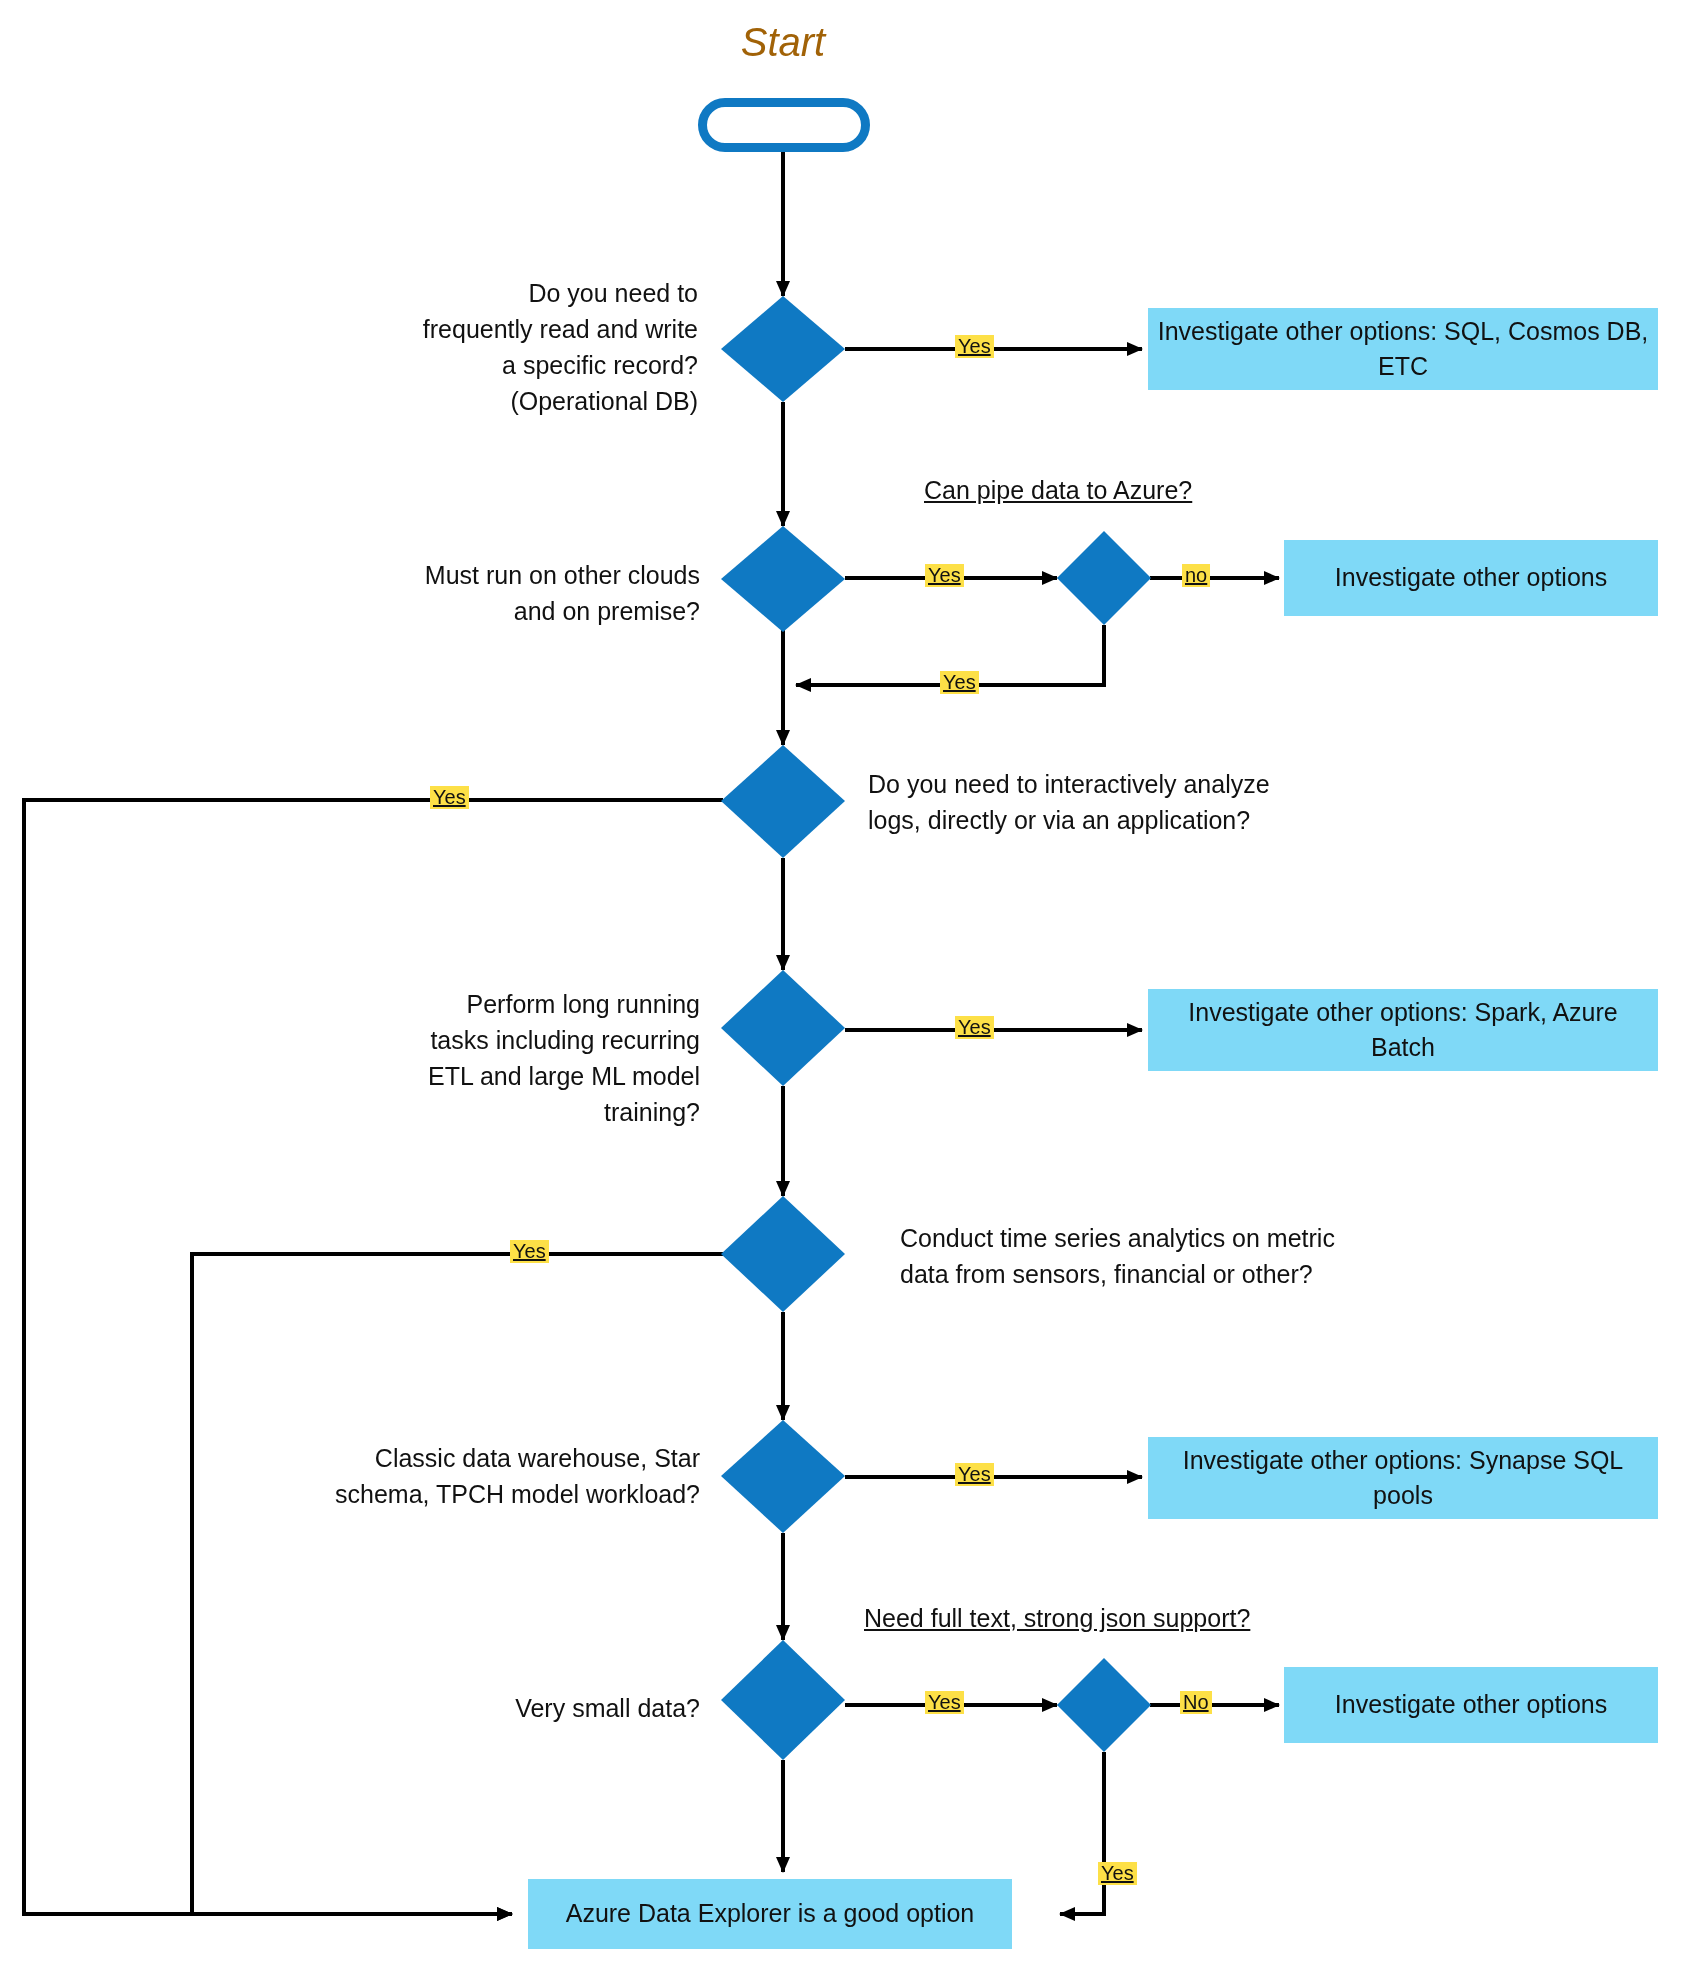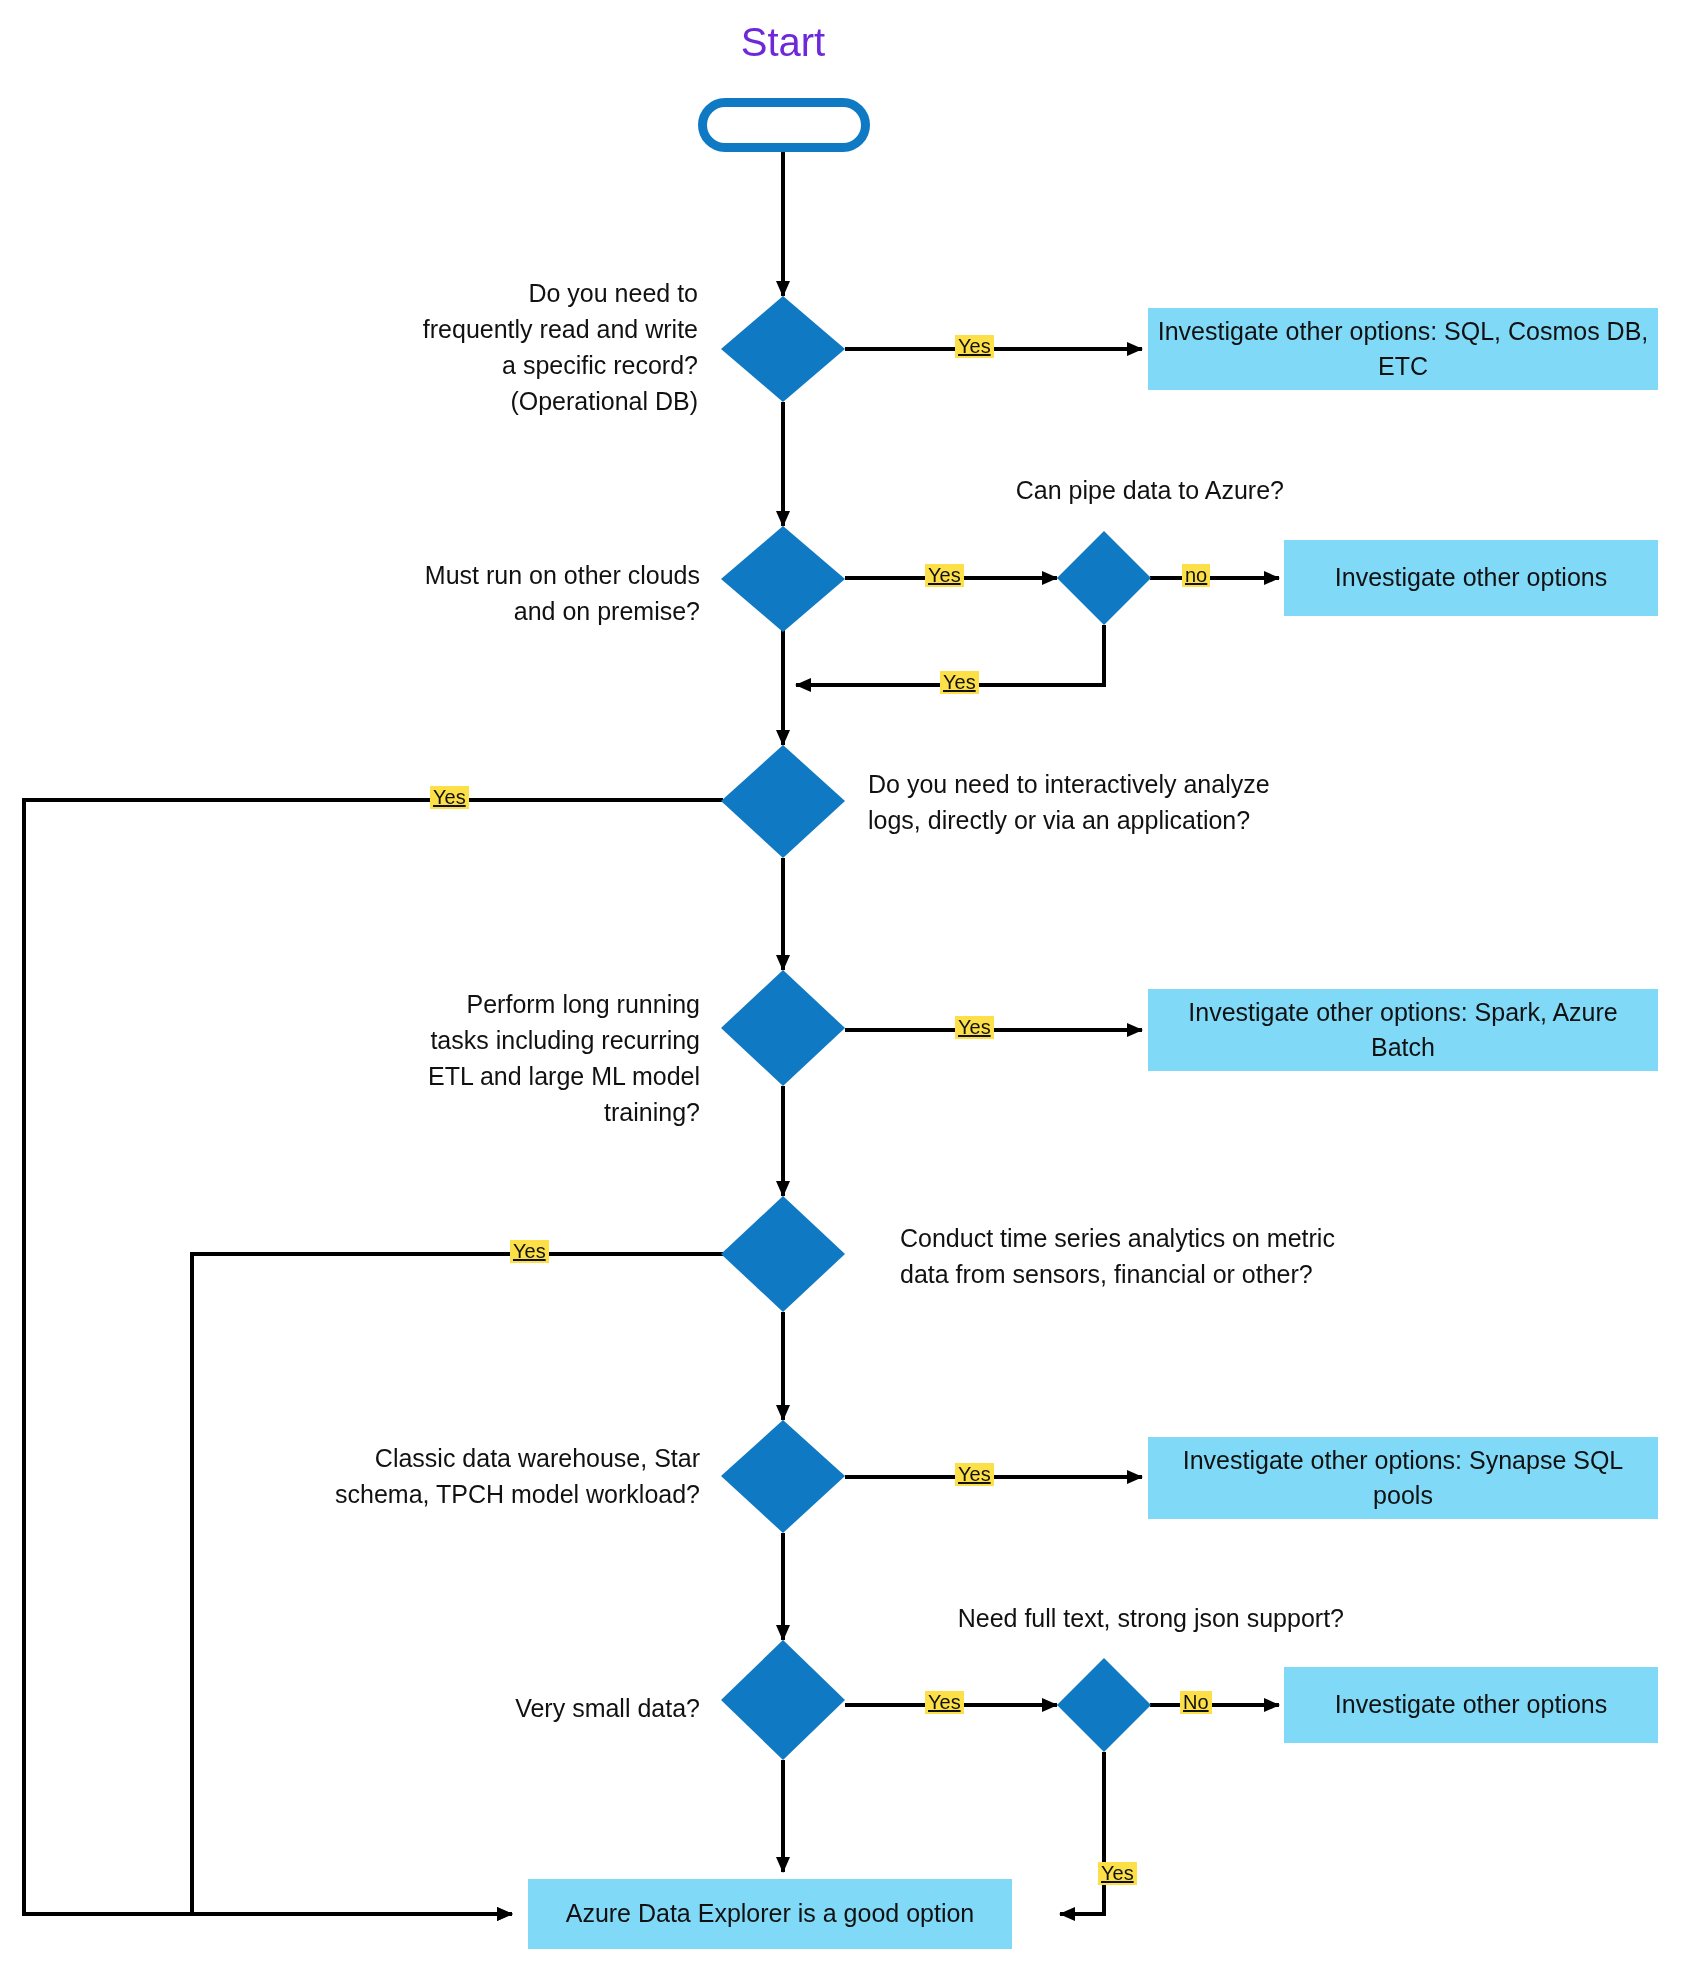"Start" .start-label { color: #6d28d9 -> #a16207; font-style: none -> italic }
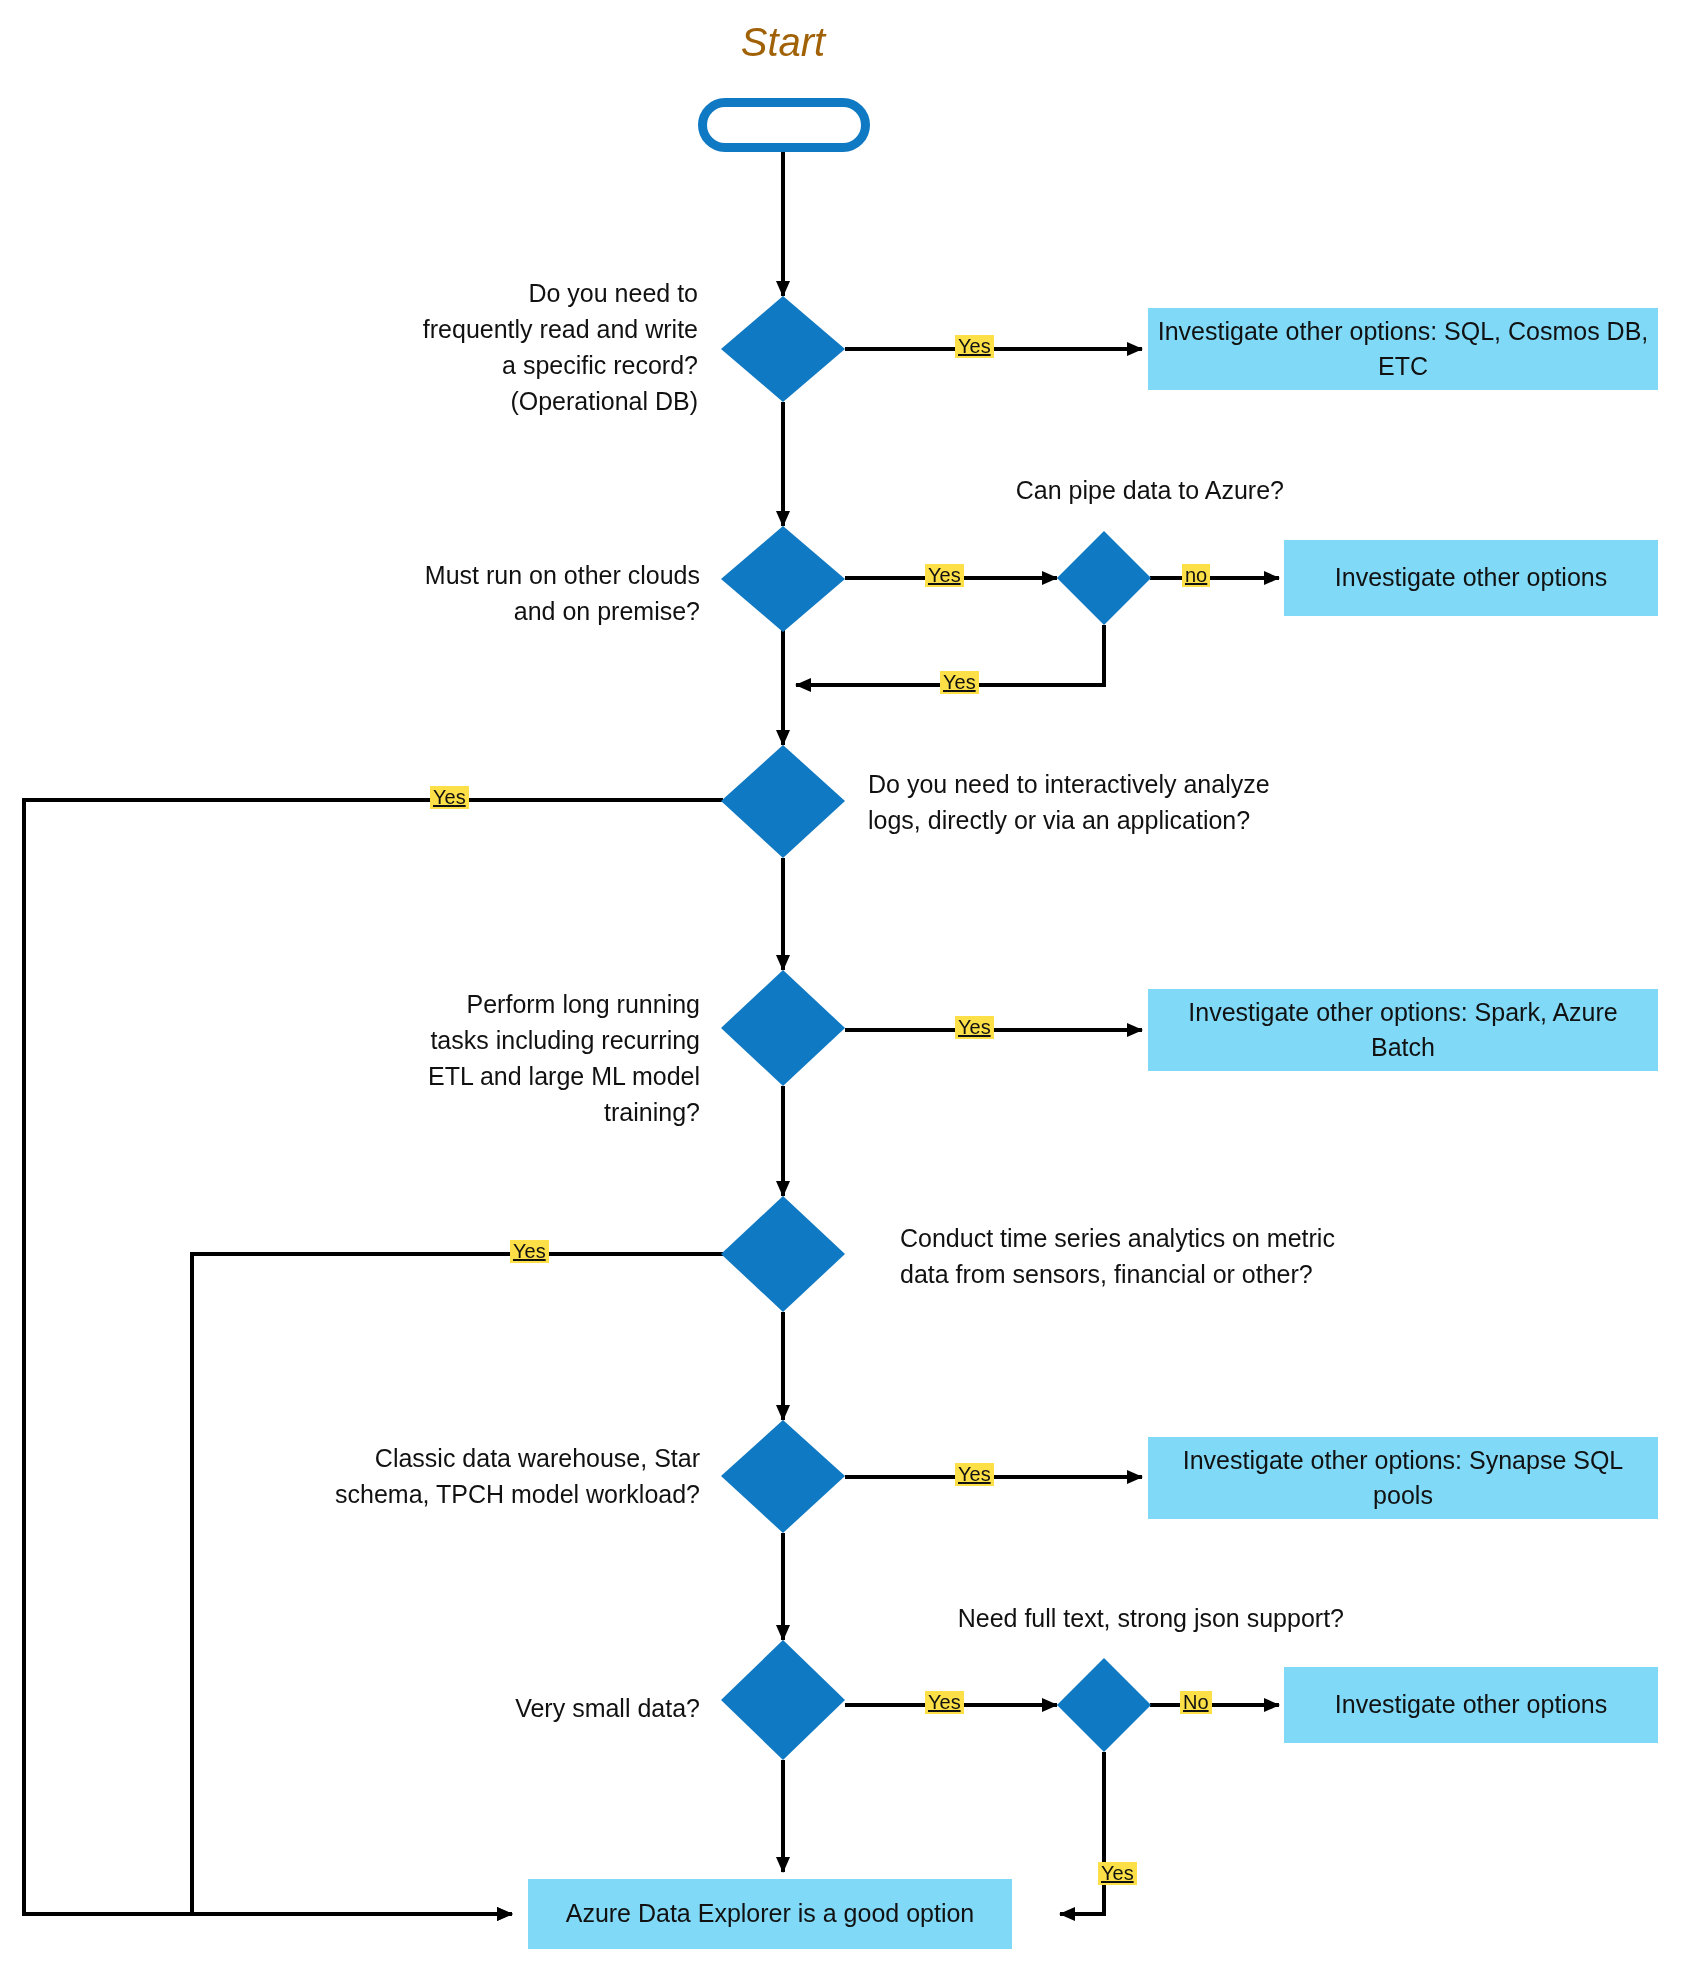"Can pipe data to Azure?" .caption.center { text-align: right -> left; text-decoration: none -> underline }
